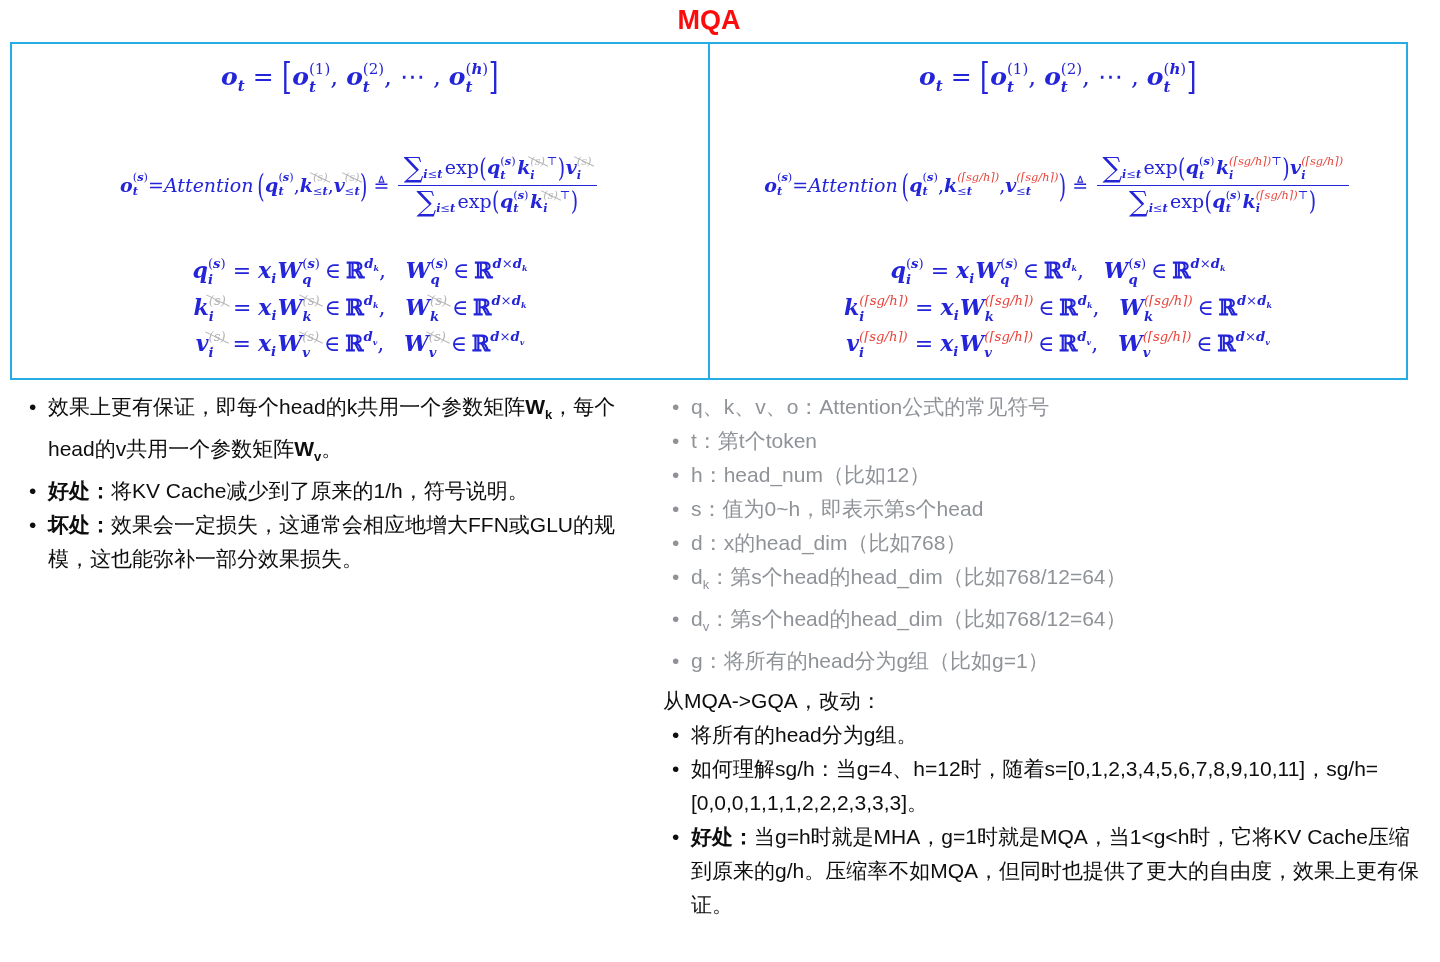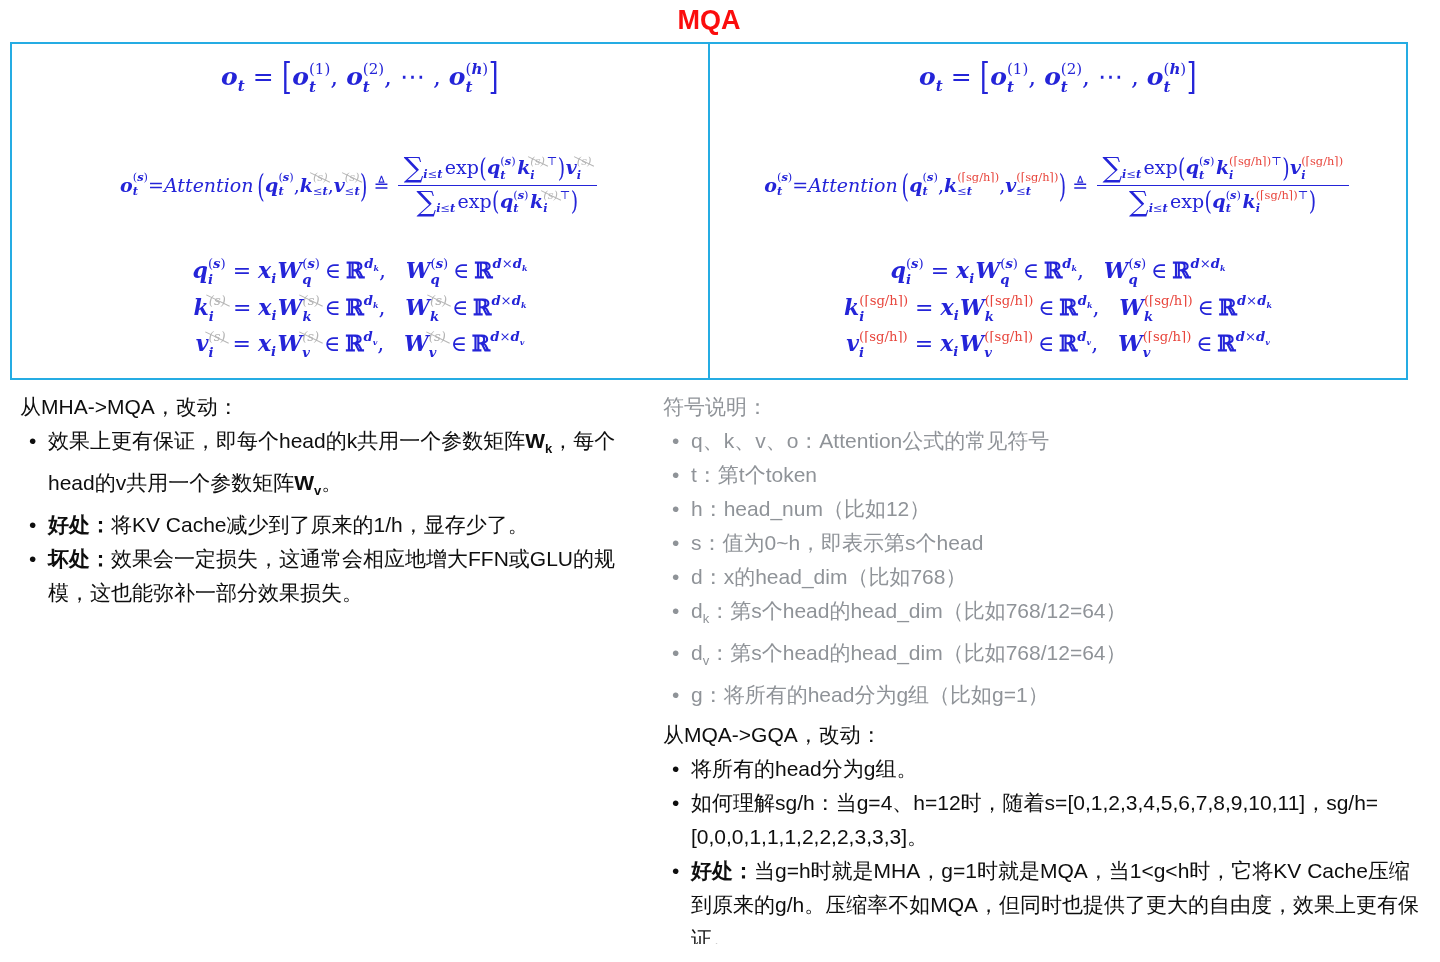"(⌈sg/h⌉)" .mrs { font-style: none -> italic }
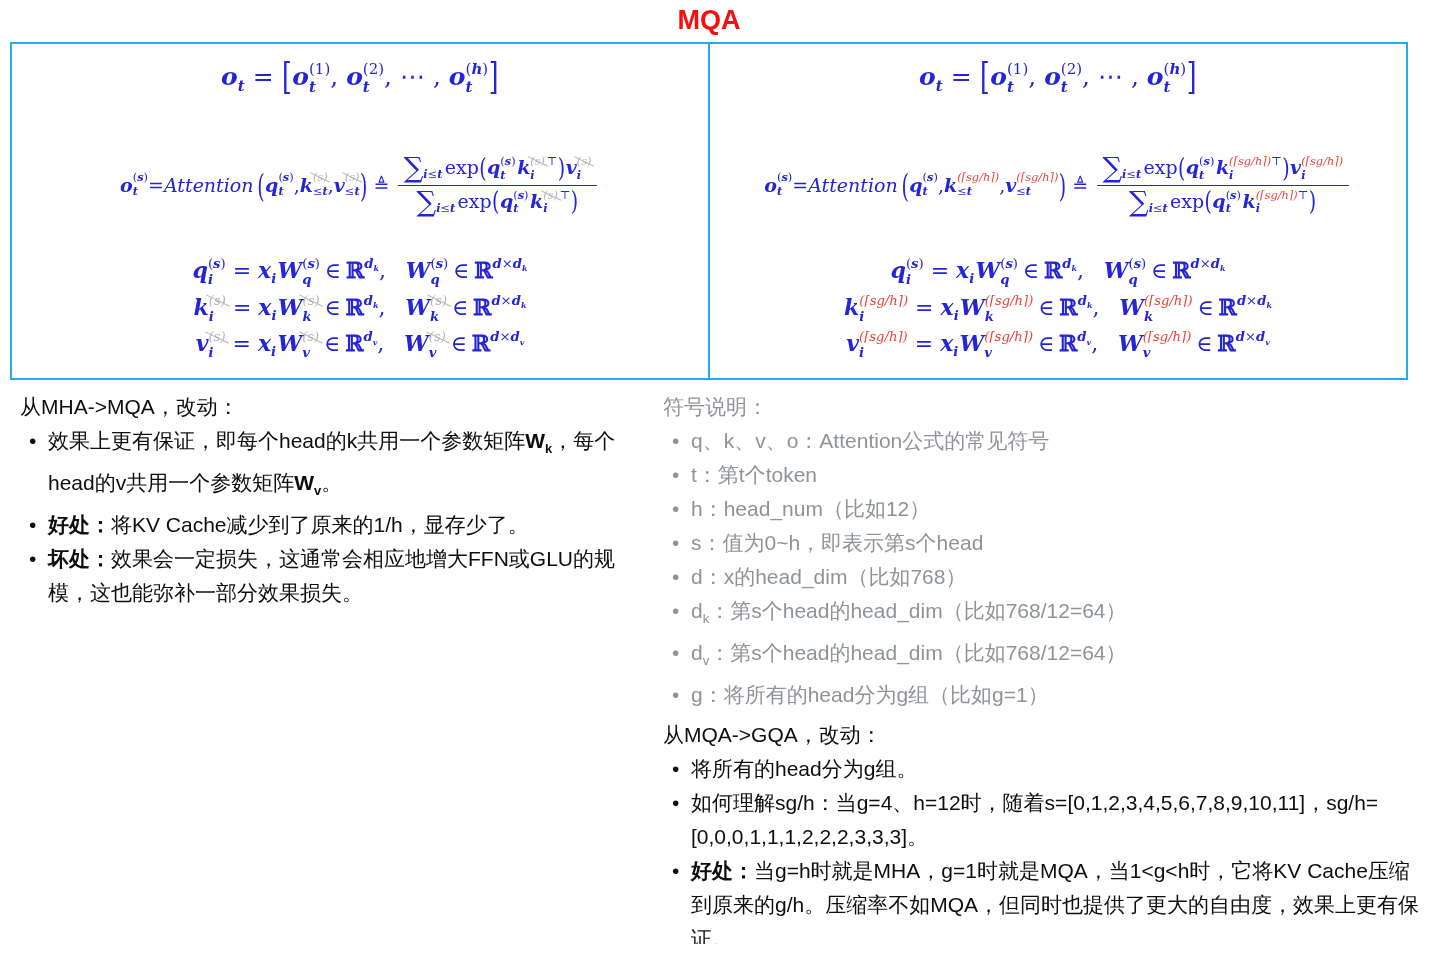"从MHA->MQA，改动：" div.sec-title { html: <div><span>从MHA-&gt;MQA，改动：</span></div> -> none }
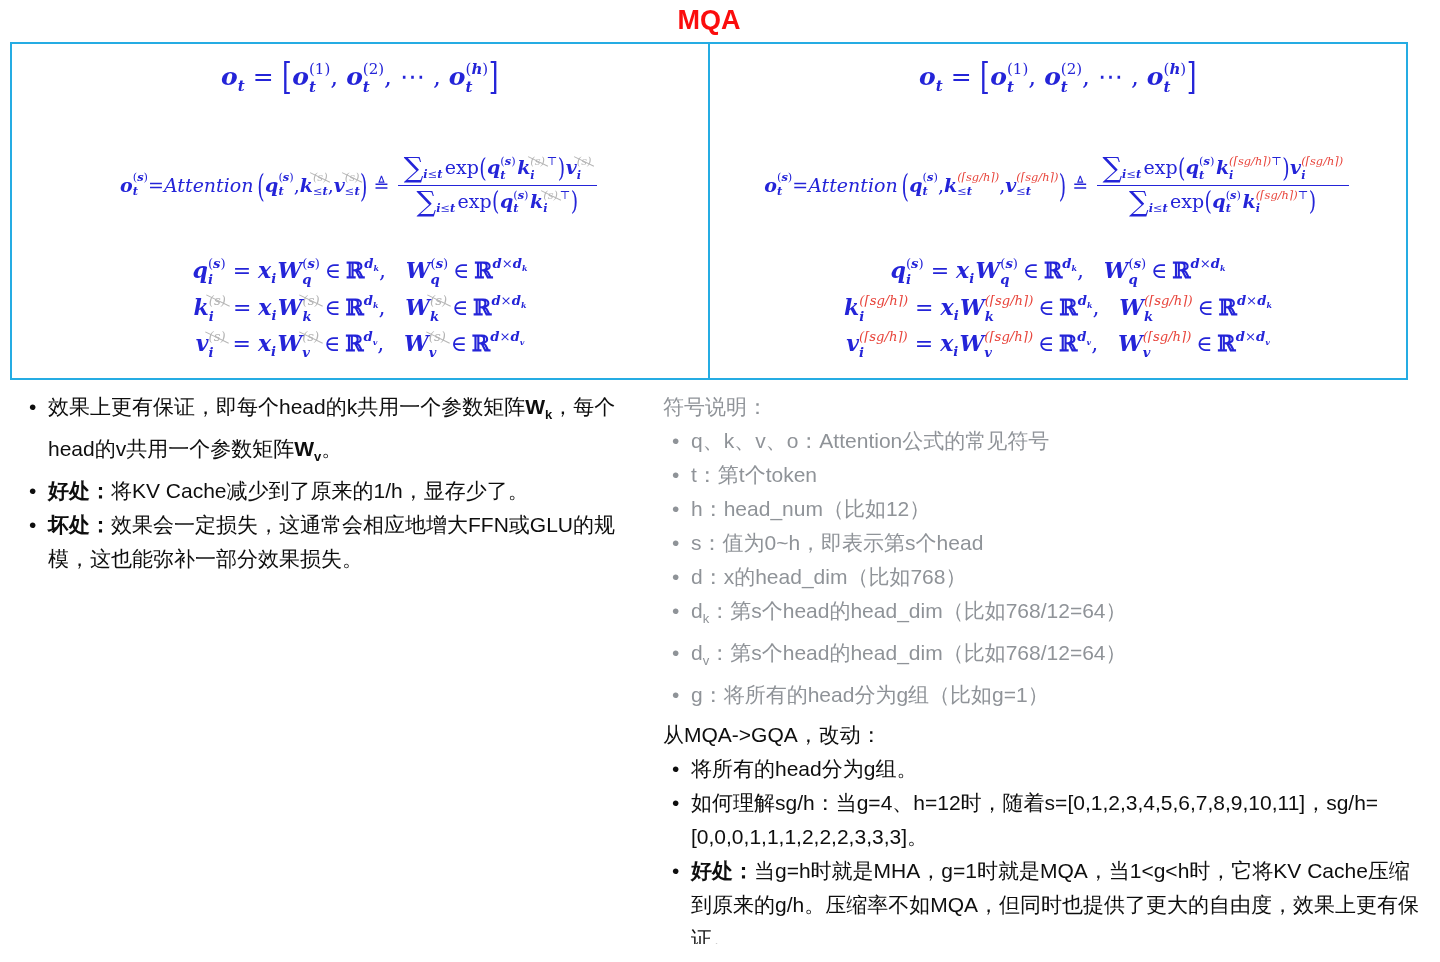"符号说明：" div.sec-title { html: <div><span>符号说明：</span></div> -> none }
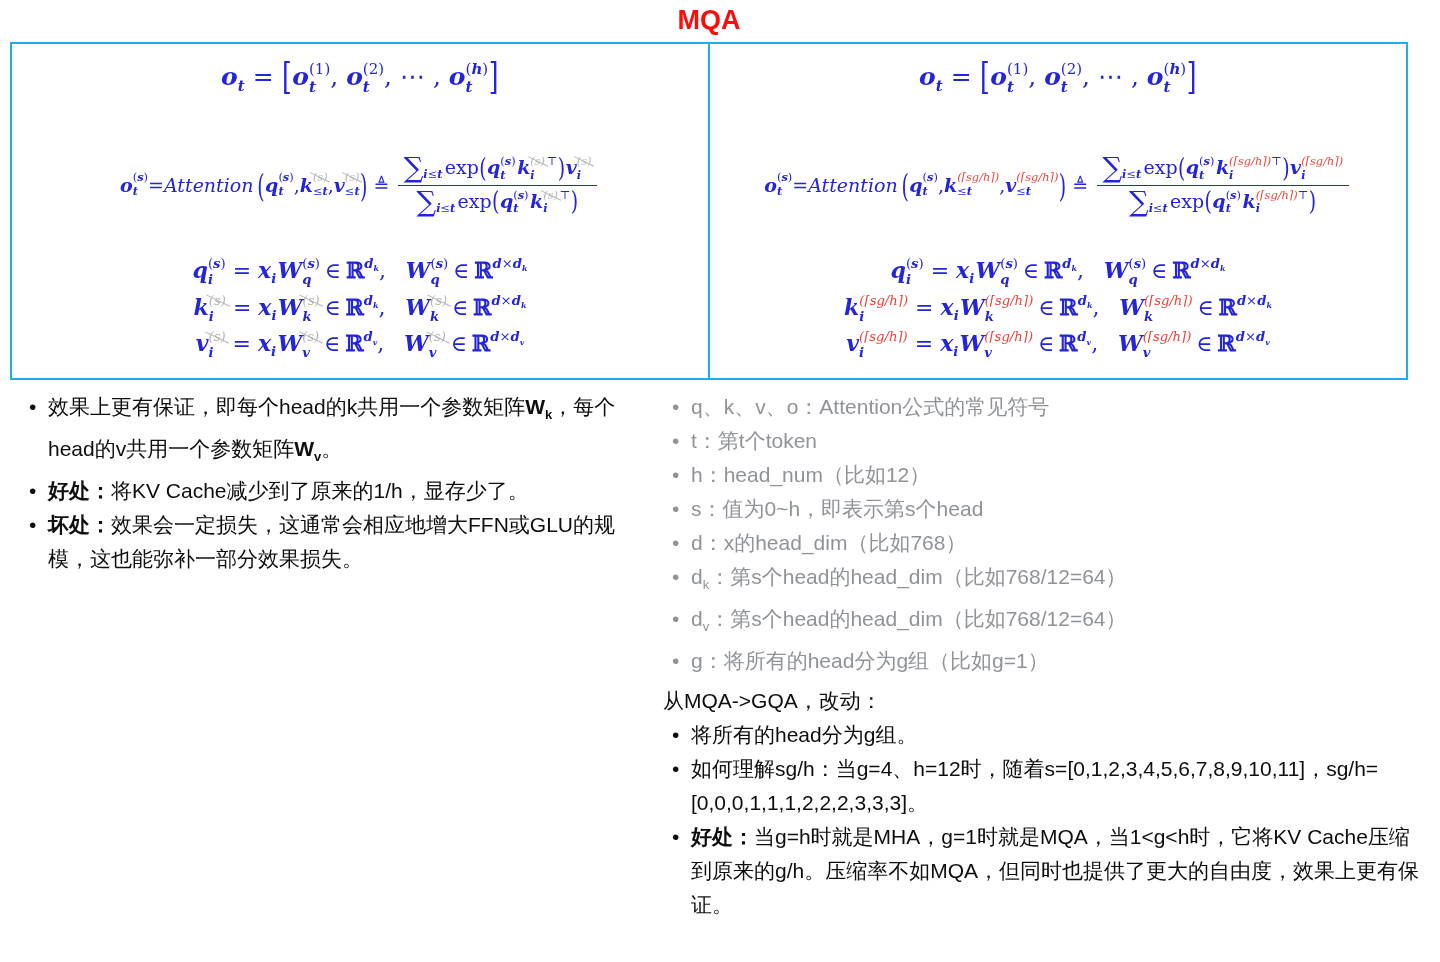"将KV Cache减少到了原来的1/h，显存少了。" span { text: 显存少了 -> 符号说明 }
